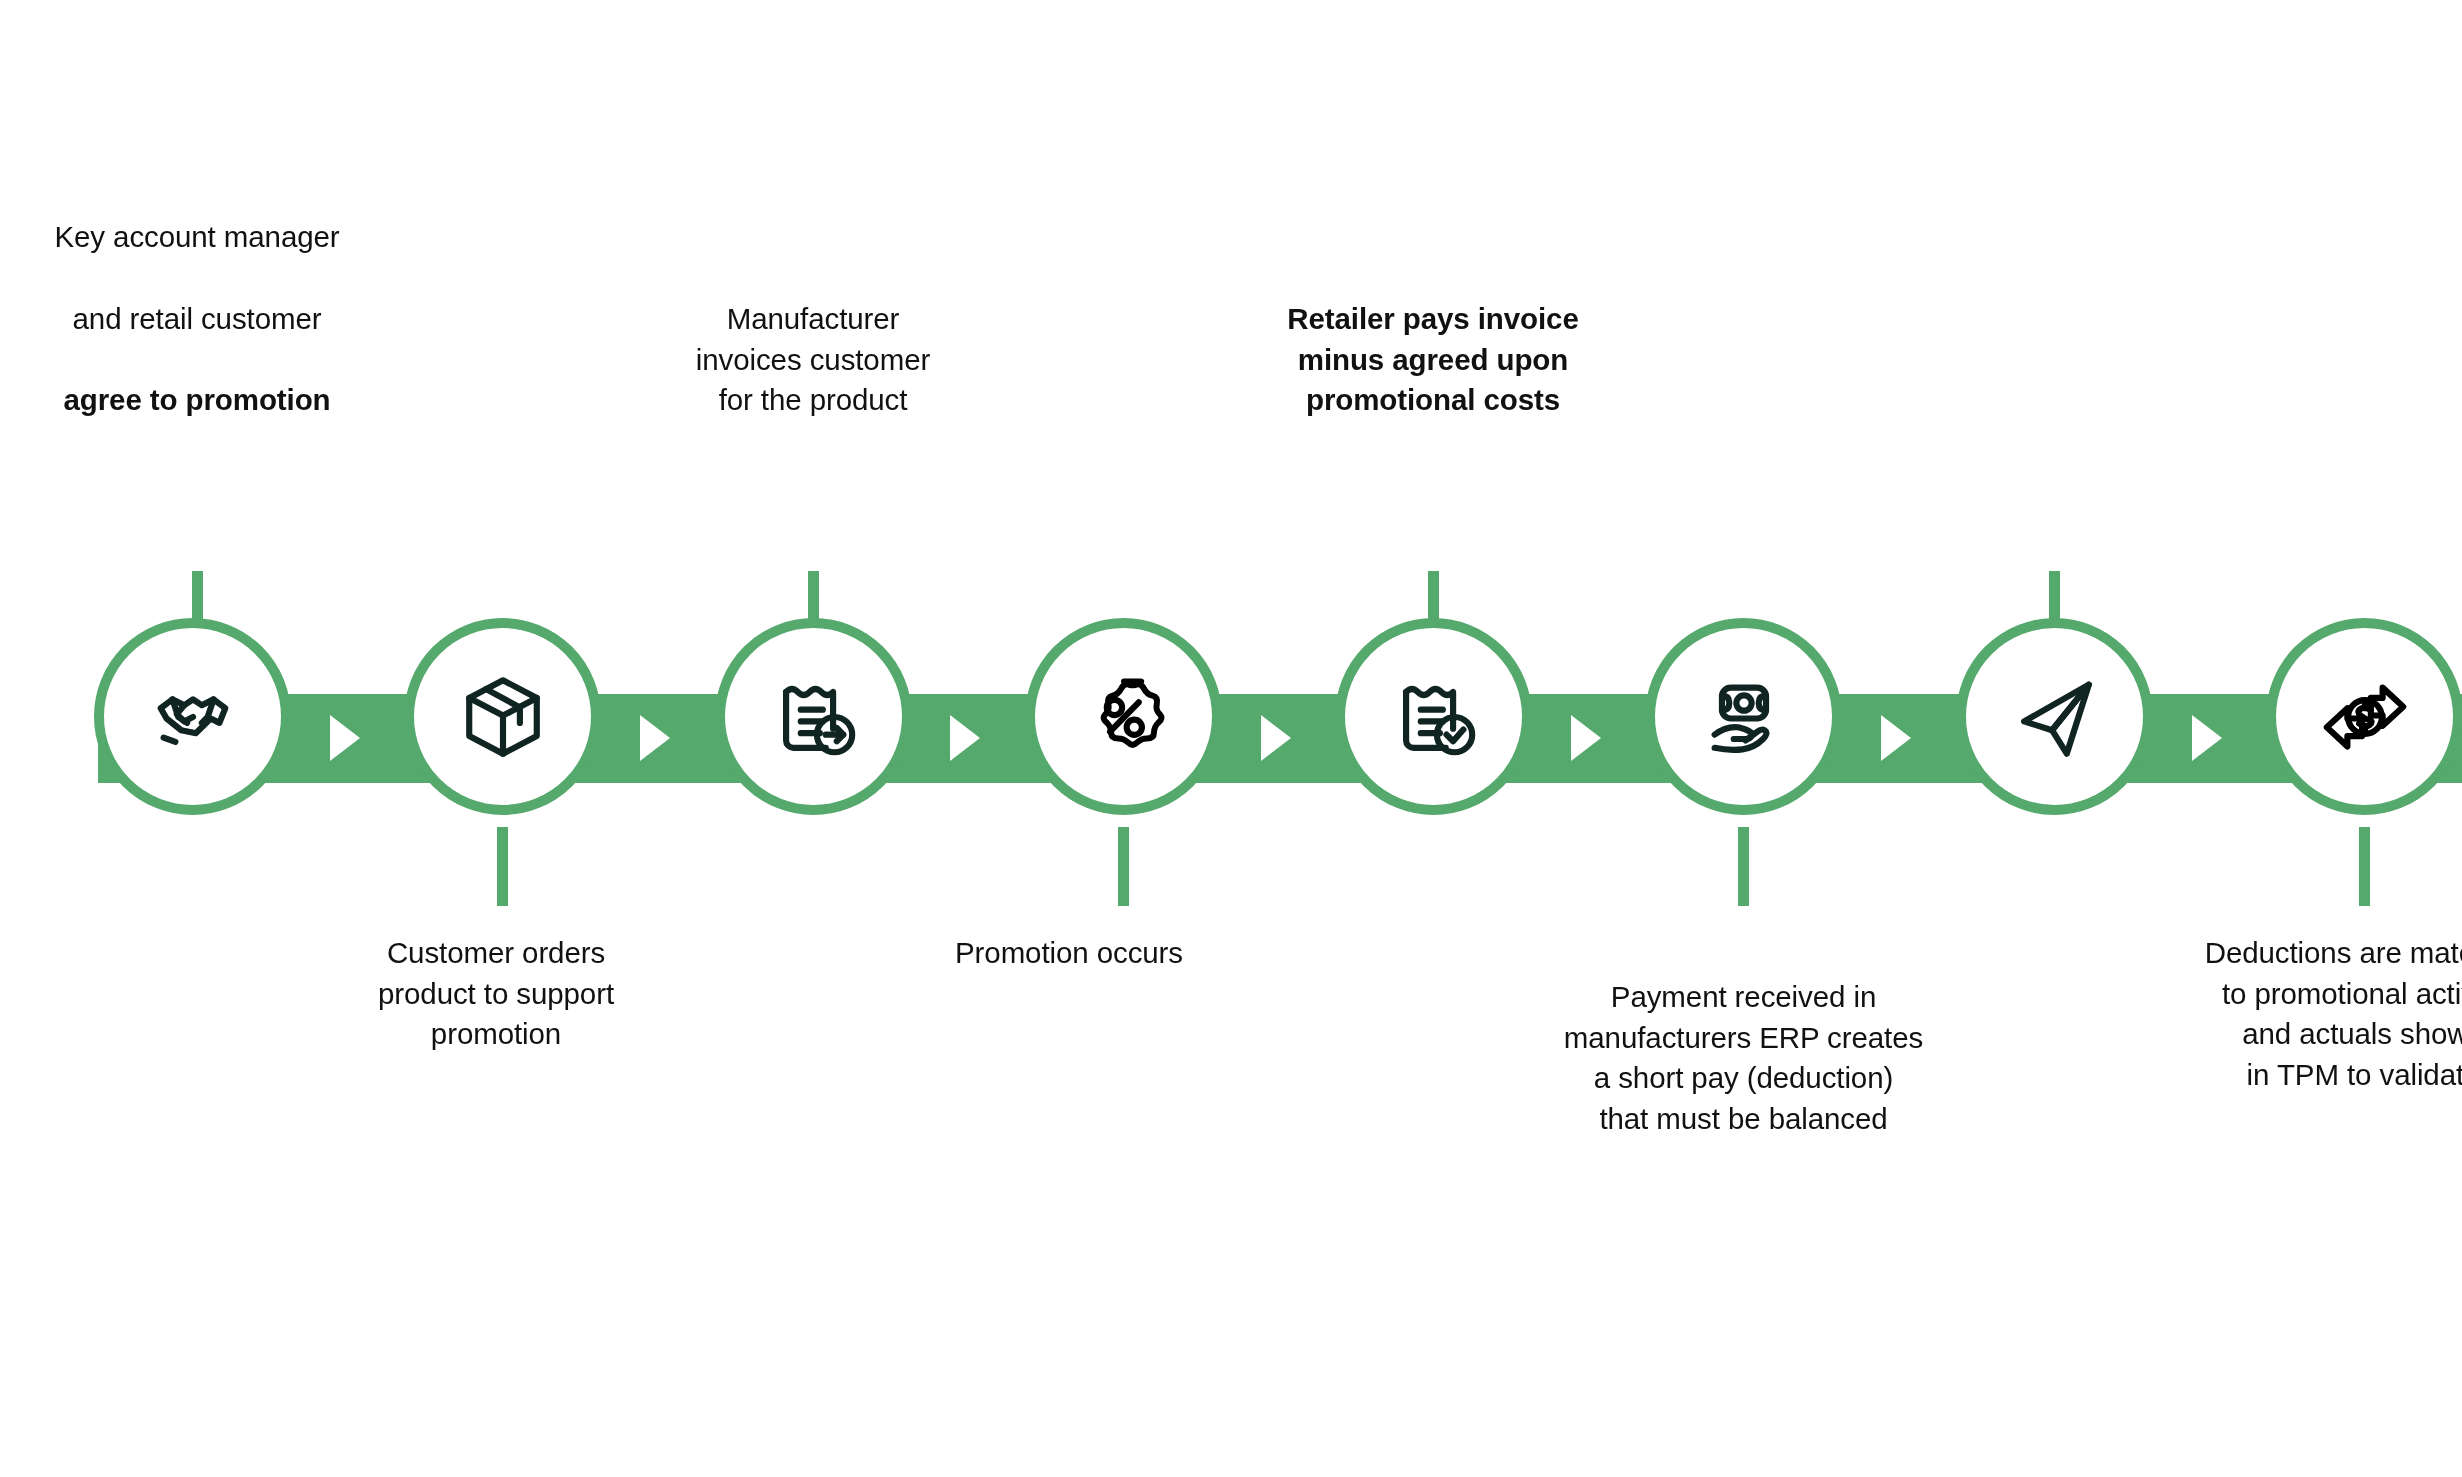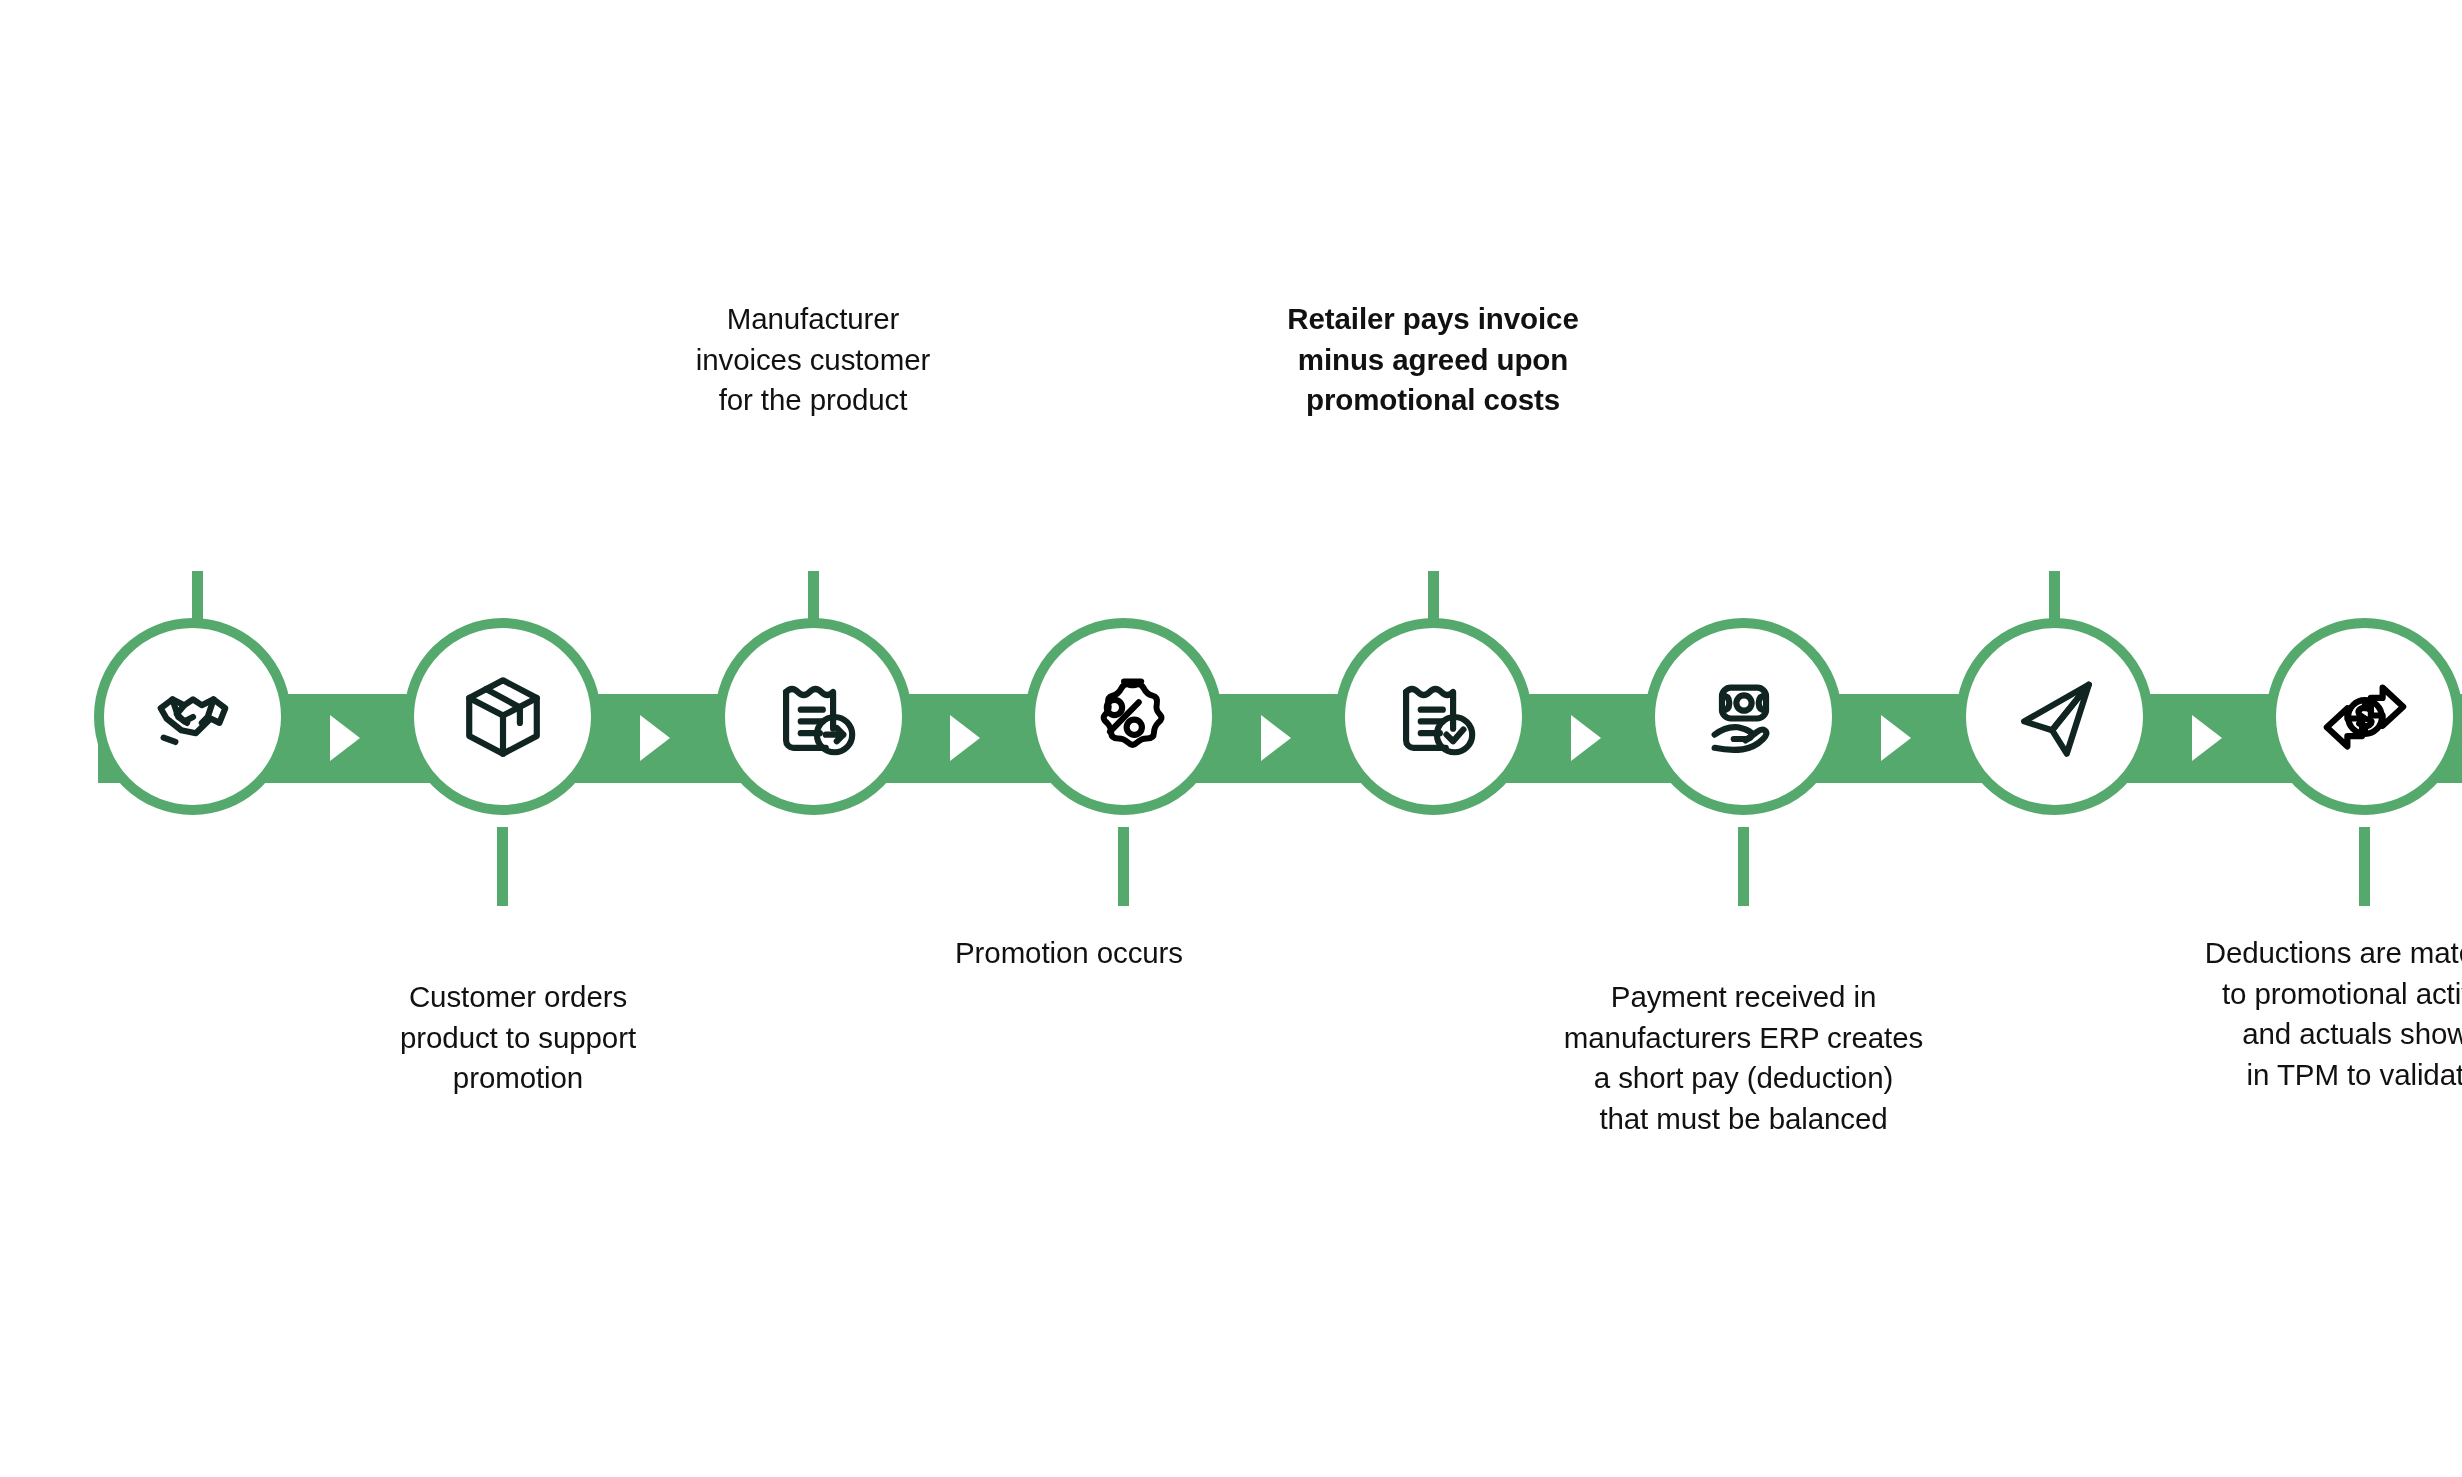"Key account manager" div.label { html: none -> <div> <span>Key account manager</span><br> <span>and retail customer</span><br> <span>agree to promotion</span> </div> }
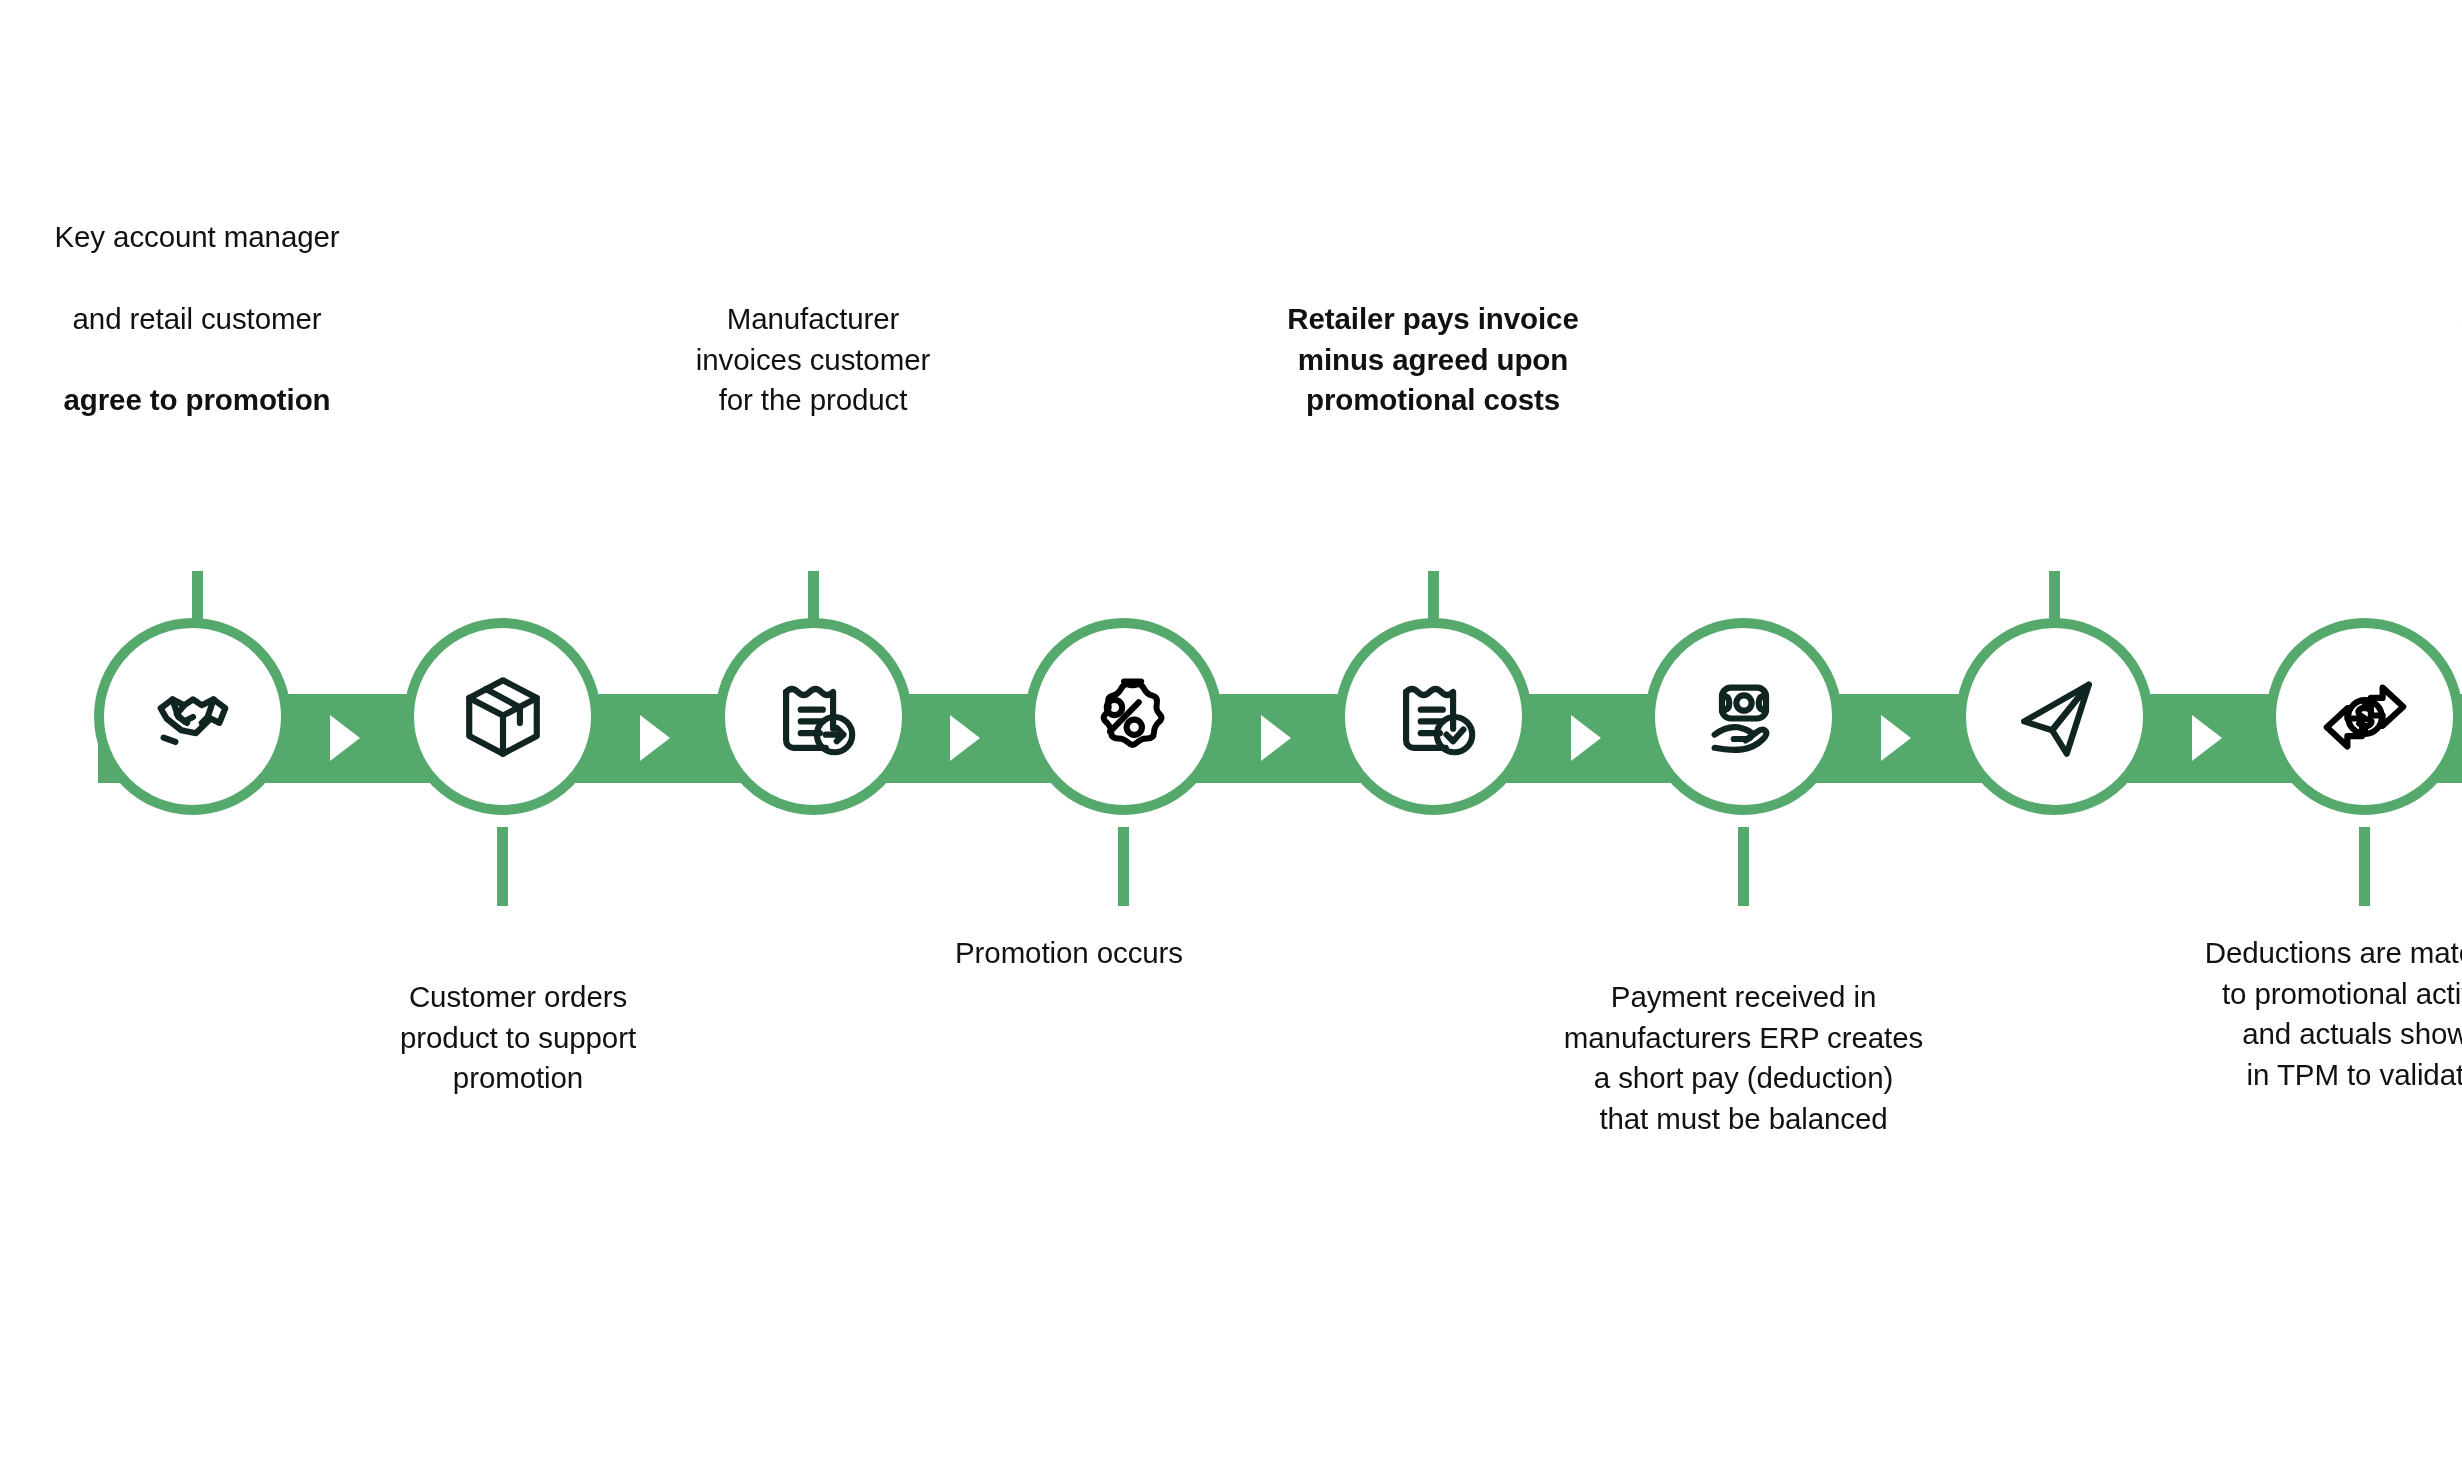"Customer orders" div.label { left: 321px -> 299px; margin-top: 44px -> none }
